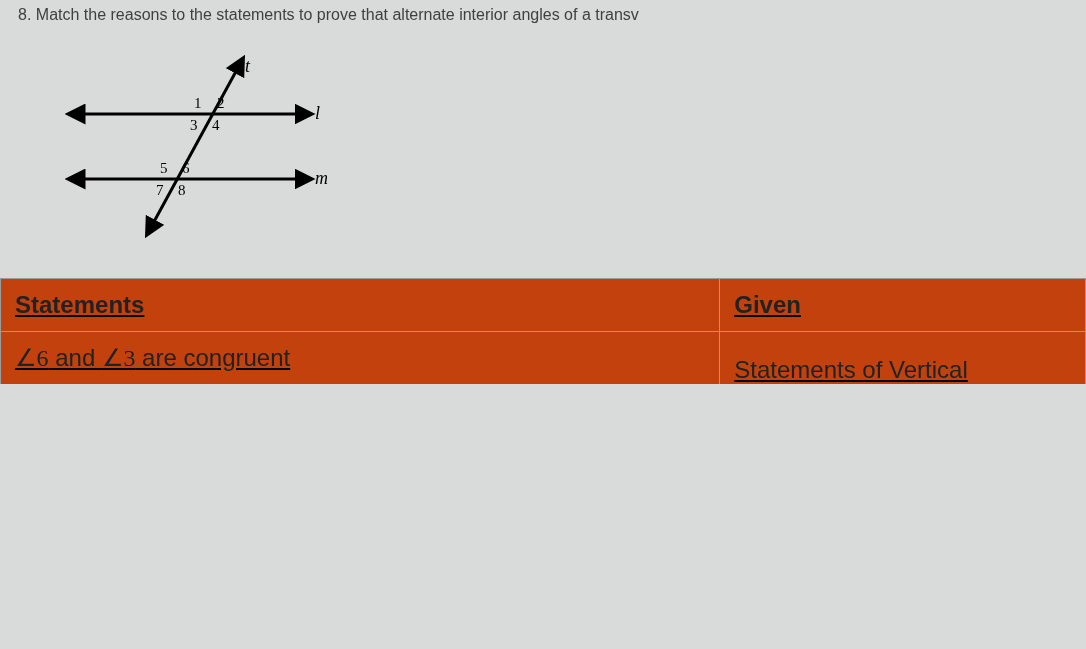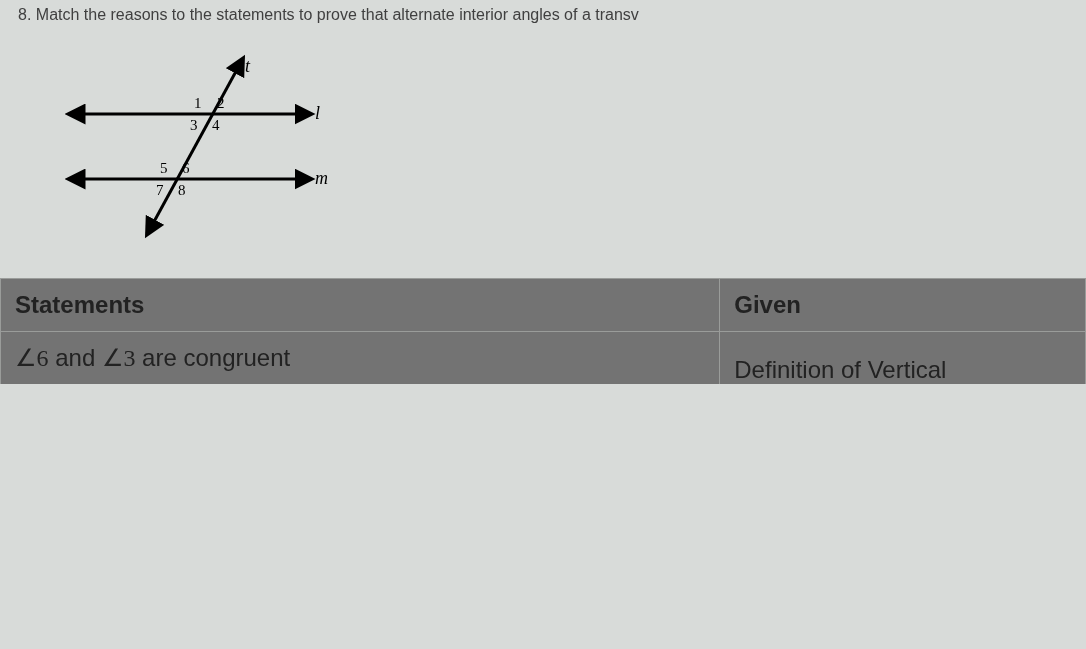"Statements" .proof-table { background: #737373 -> #c2410c; text-decoration: none -> underline }
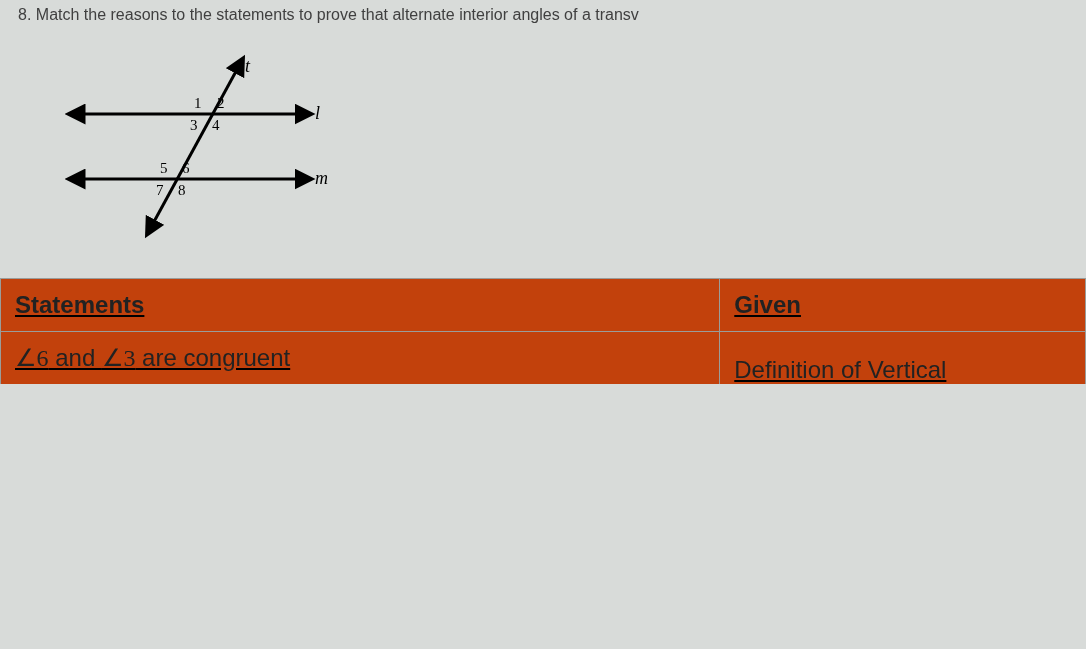"Definition of Vertical" span { text: Definition -> Statements }
